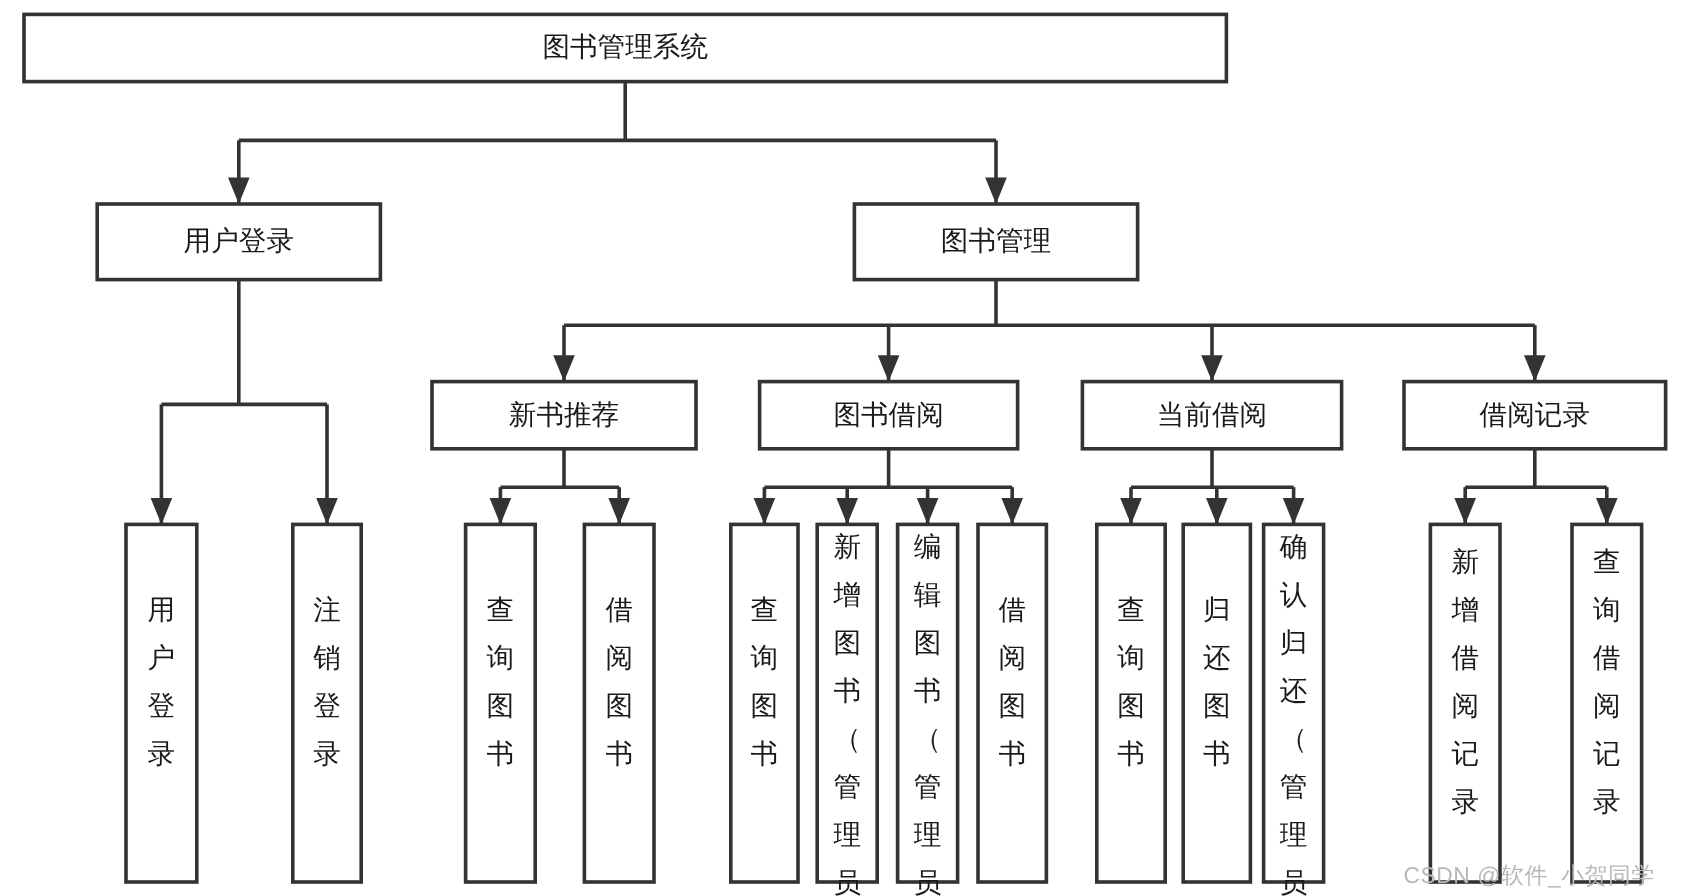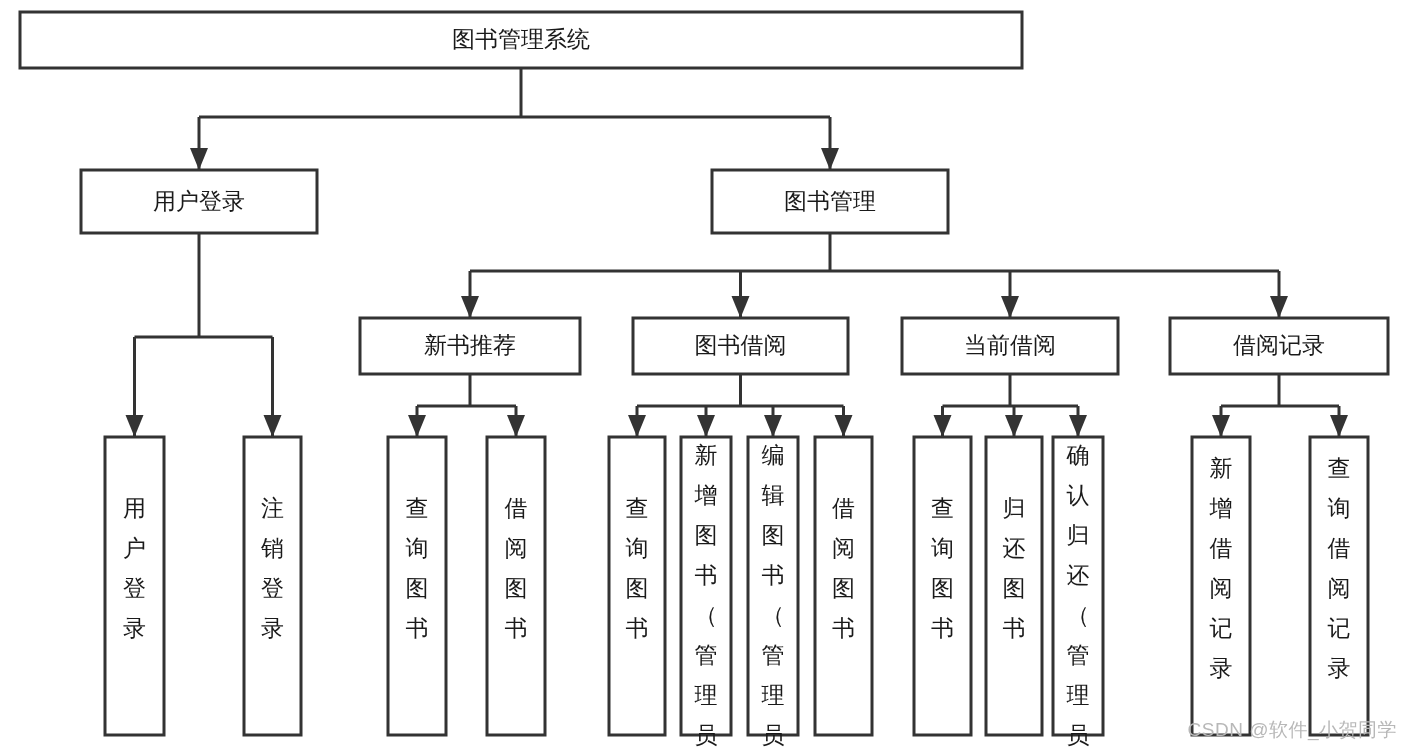"CSDN @软件_小贺同学" .watermark-text { right: 8px -> 26px }
